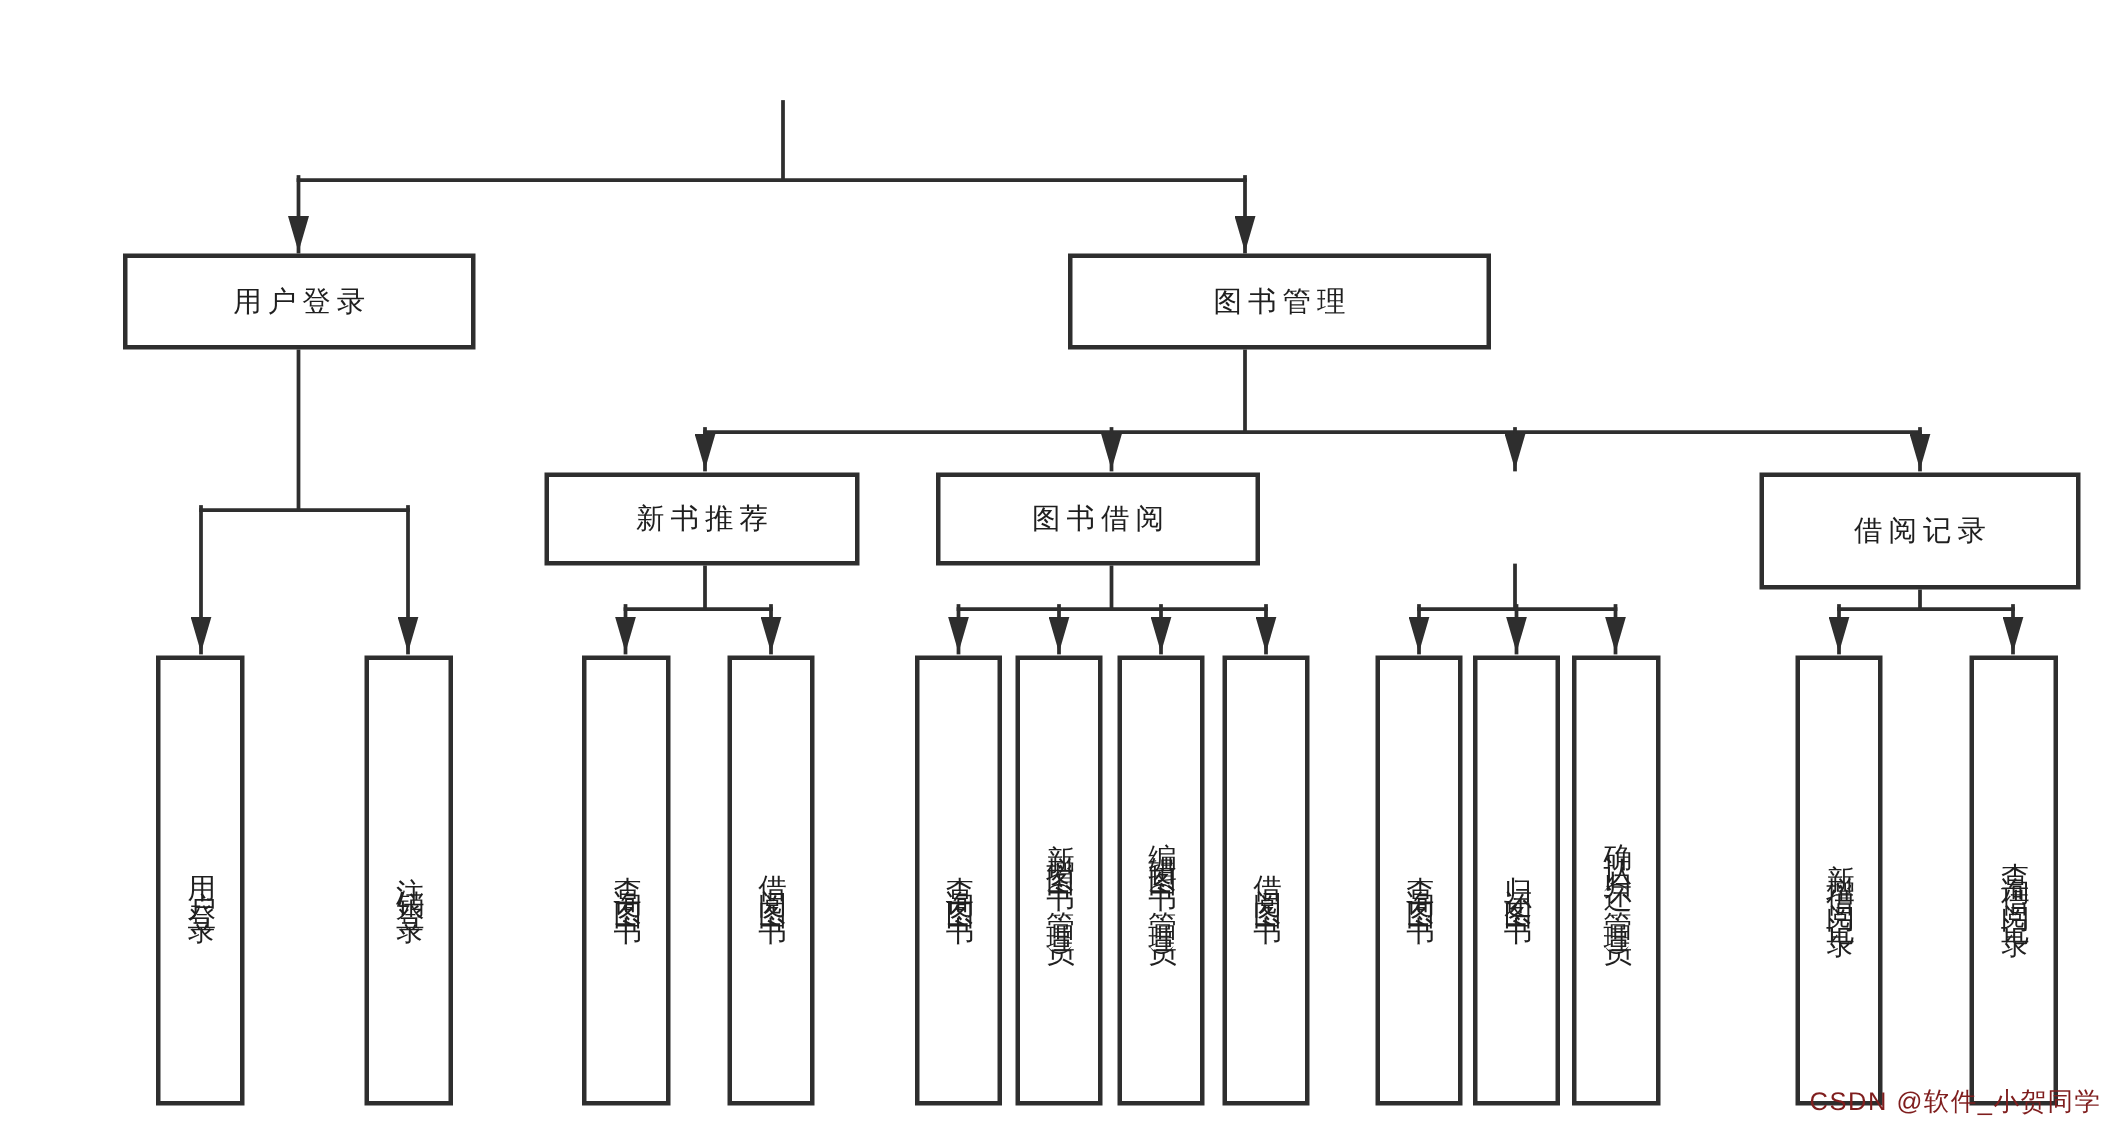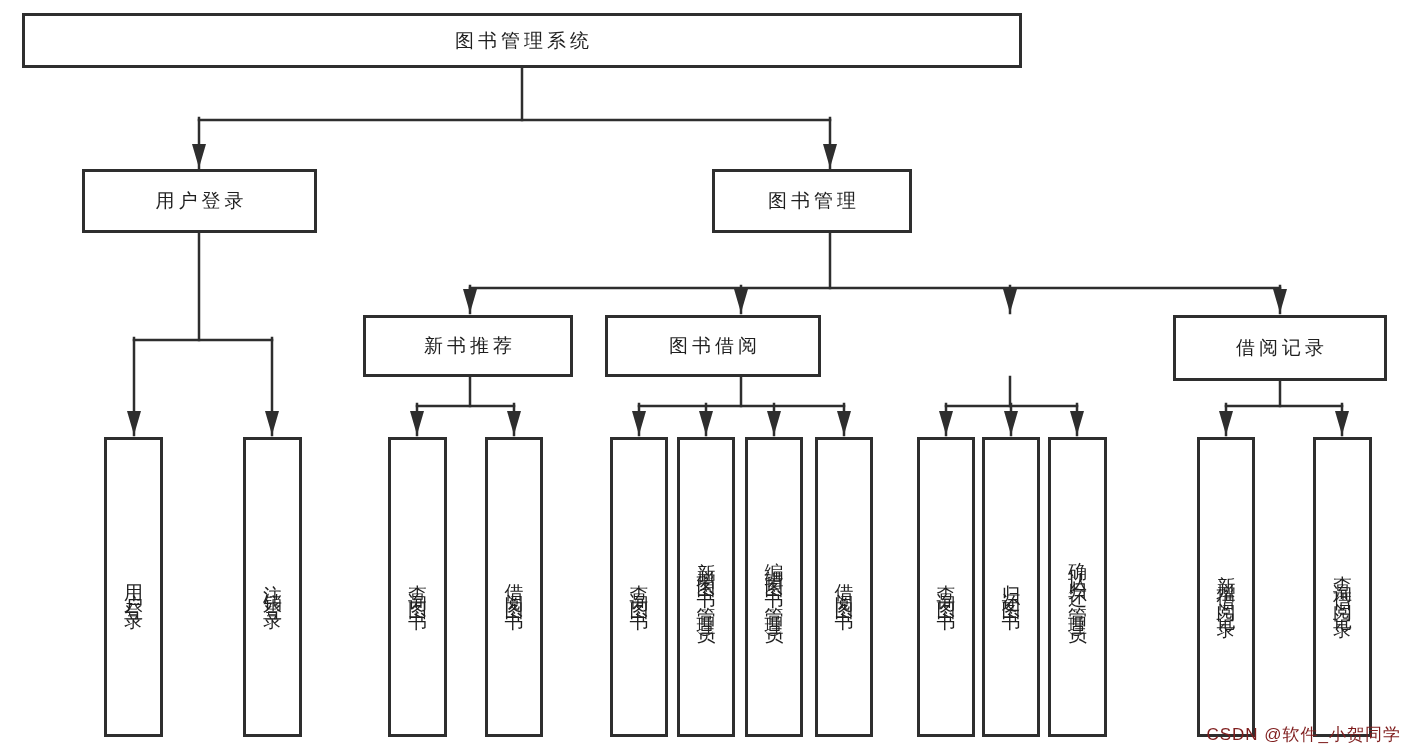"图书管理系统" div.node { html: <div> <span>图书管理系统</span> </div> -> none }
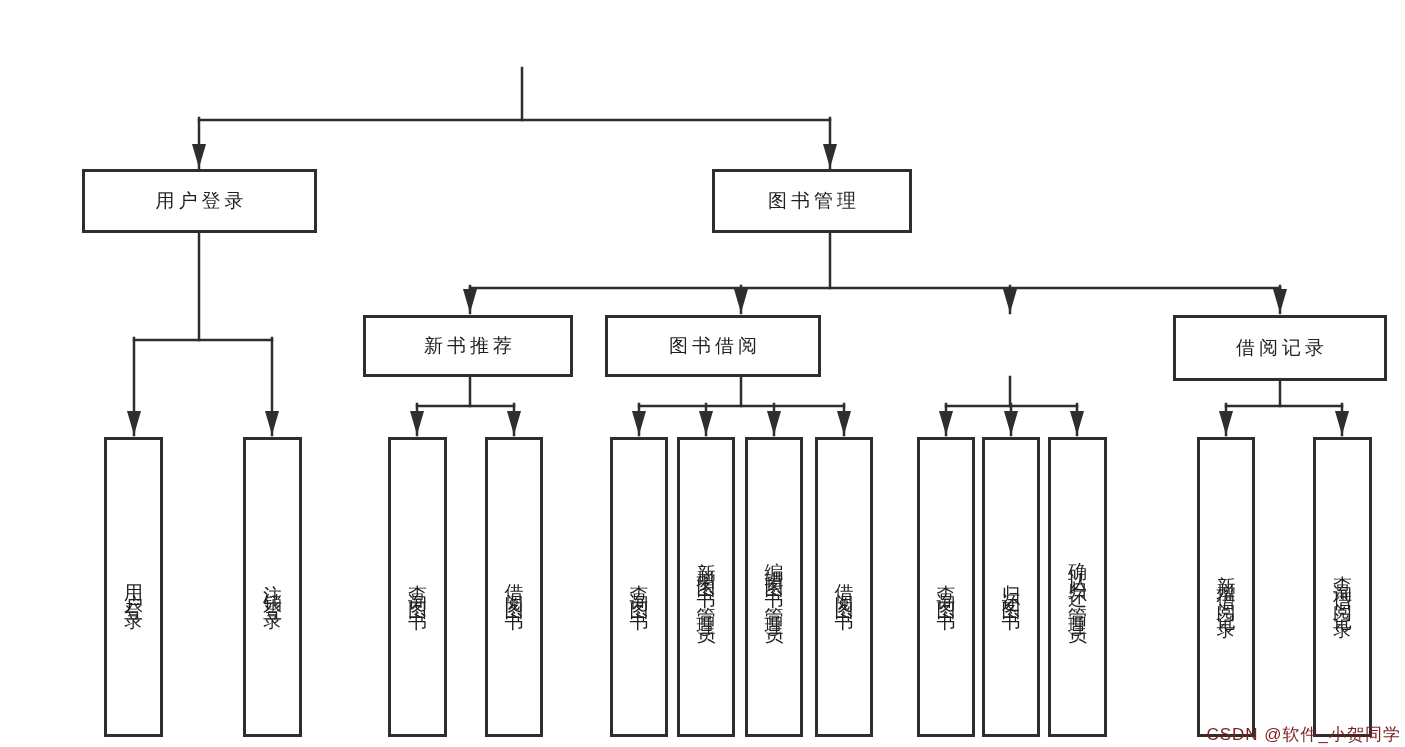"图书管理" div.node { width: 200px -> 282px }
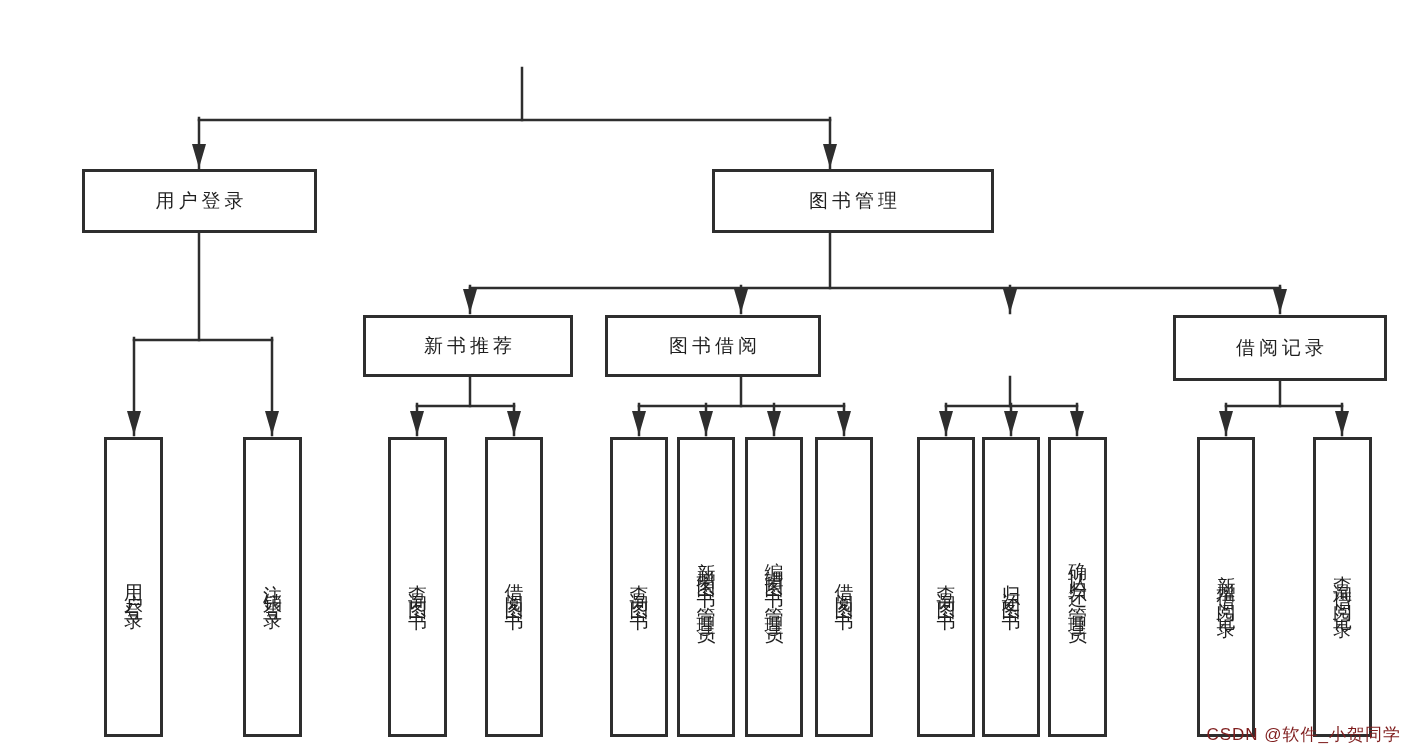"图书借阅" div.node { left: 605px -> 624px }
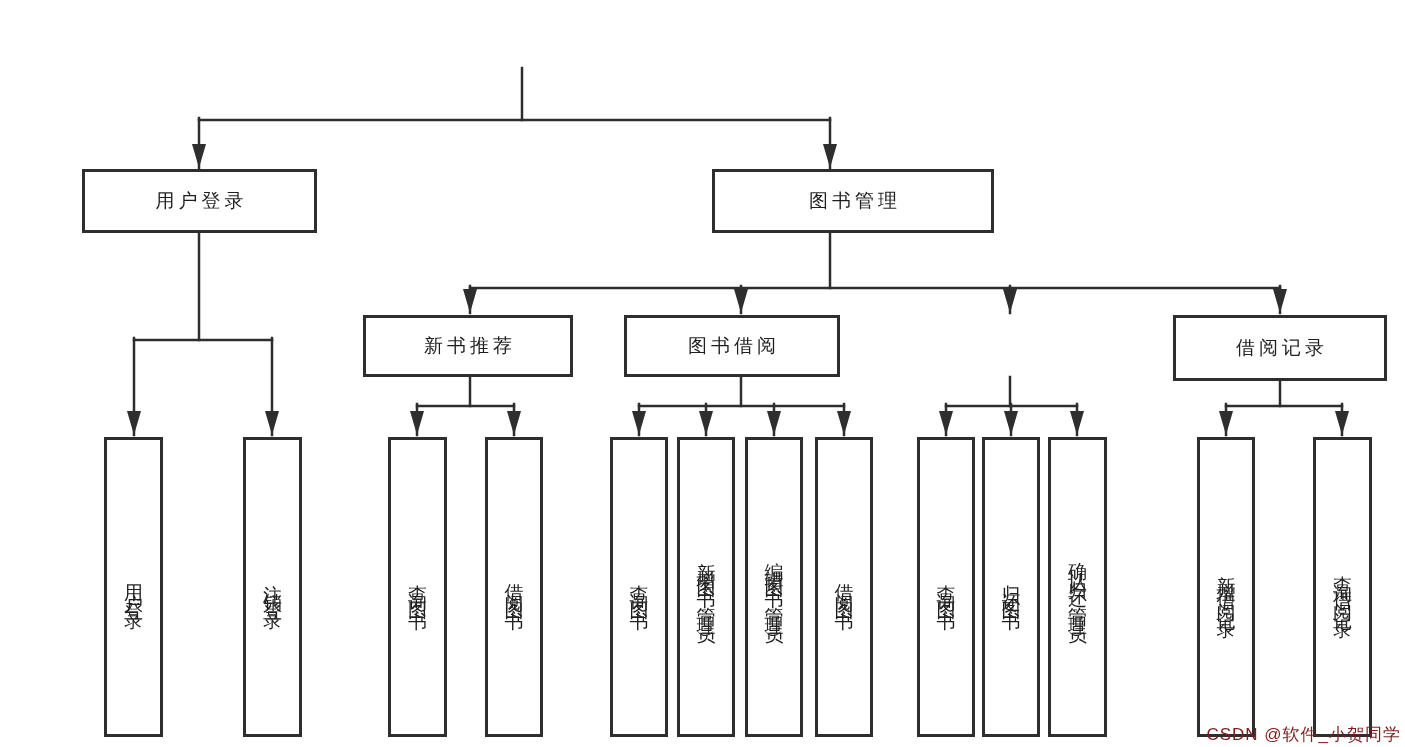"借阅记录" div.node { height: 66px -> 78px }
